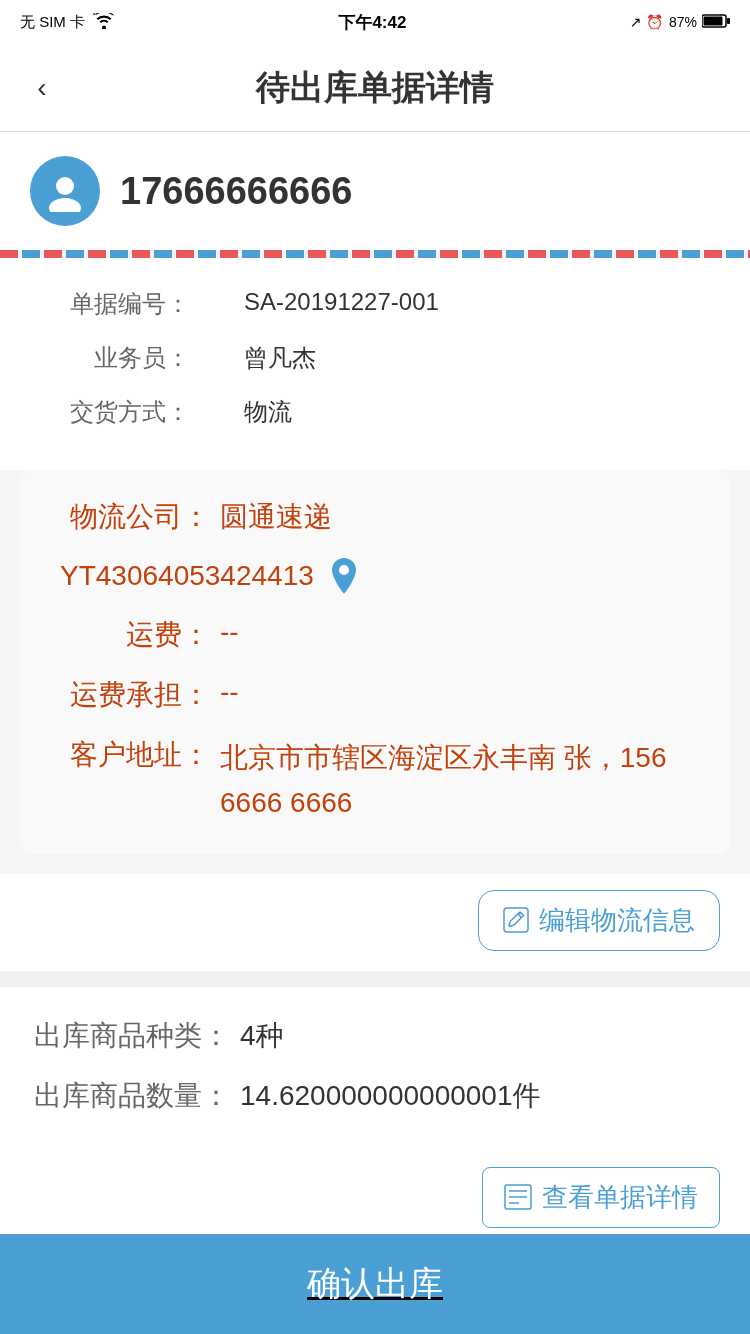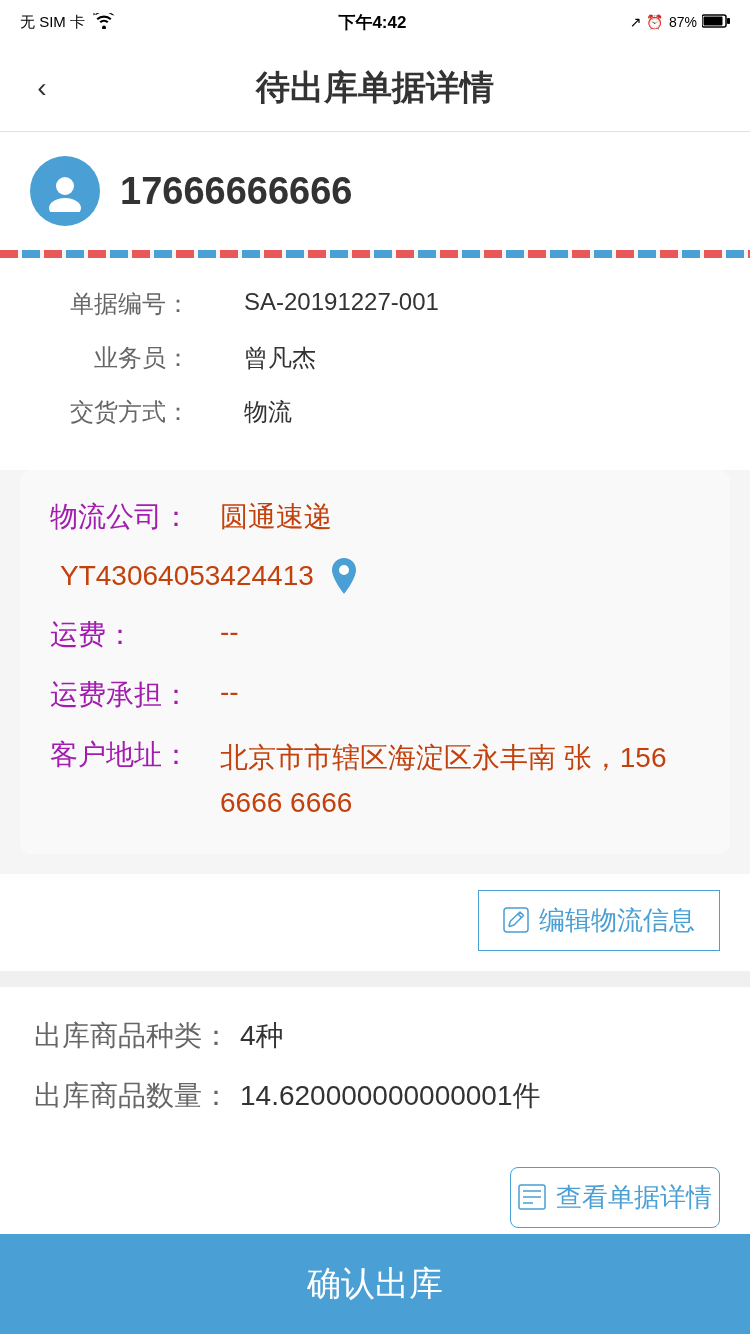"物流公司：" .logistics-label { color: #a21caf -> #c2410c; text-align: left -> right }
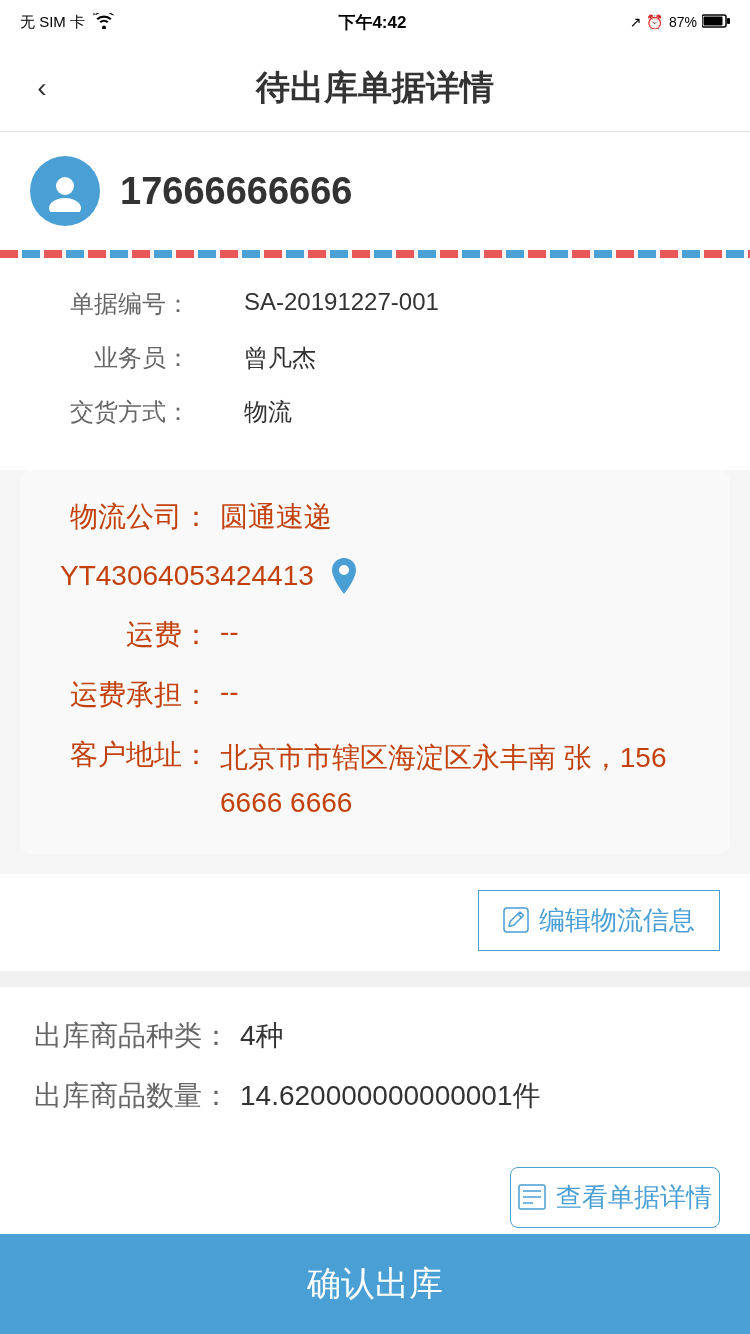"编辑物流信息" .edit-btn { border-radius: 0 -> 16px }
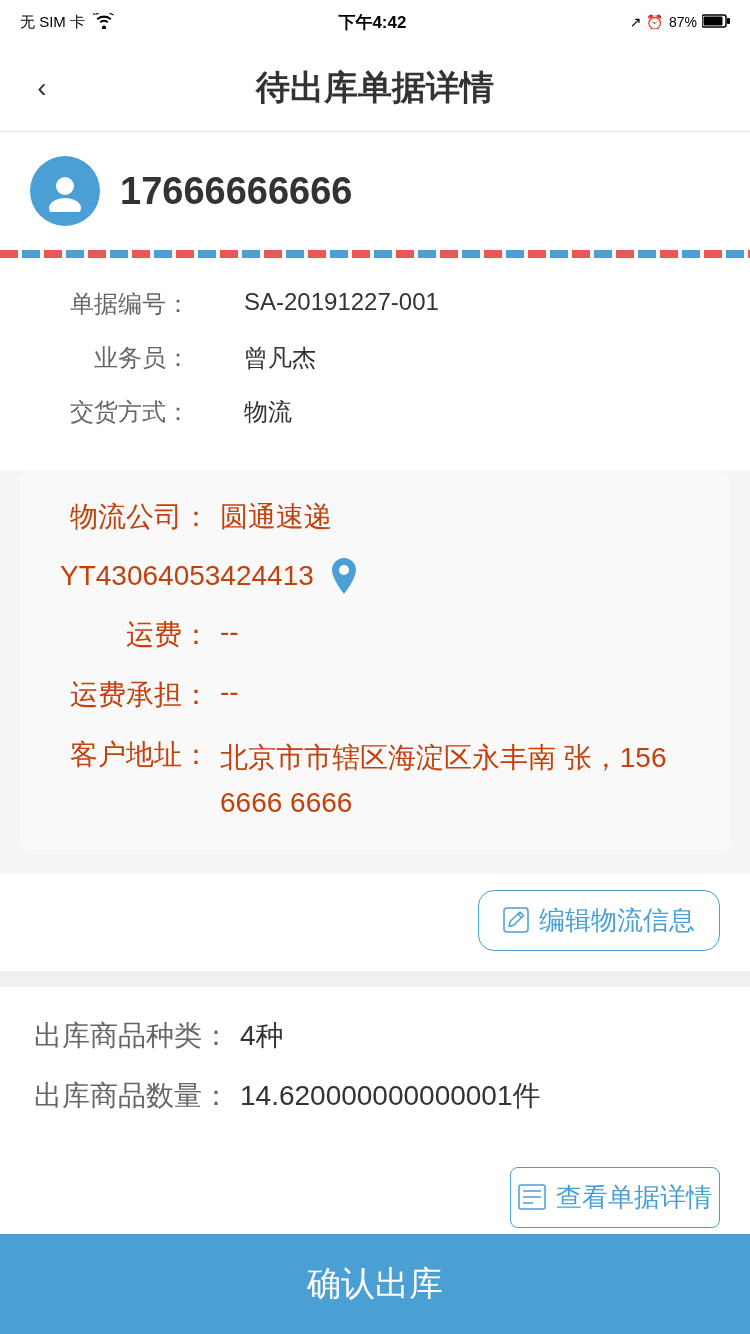"查看单据详情" .view-btn { padding: 12px 7px -> 12px 21px }
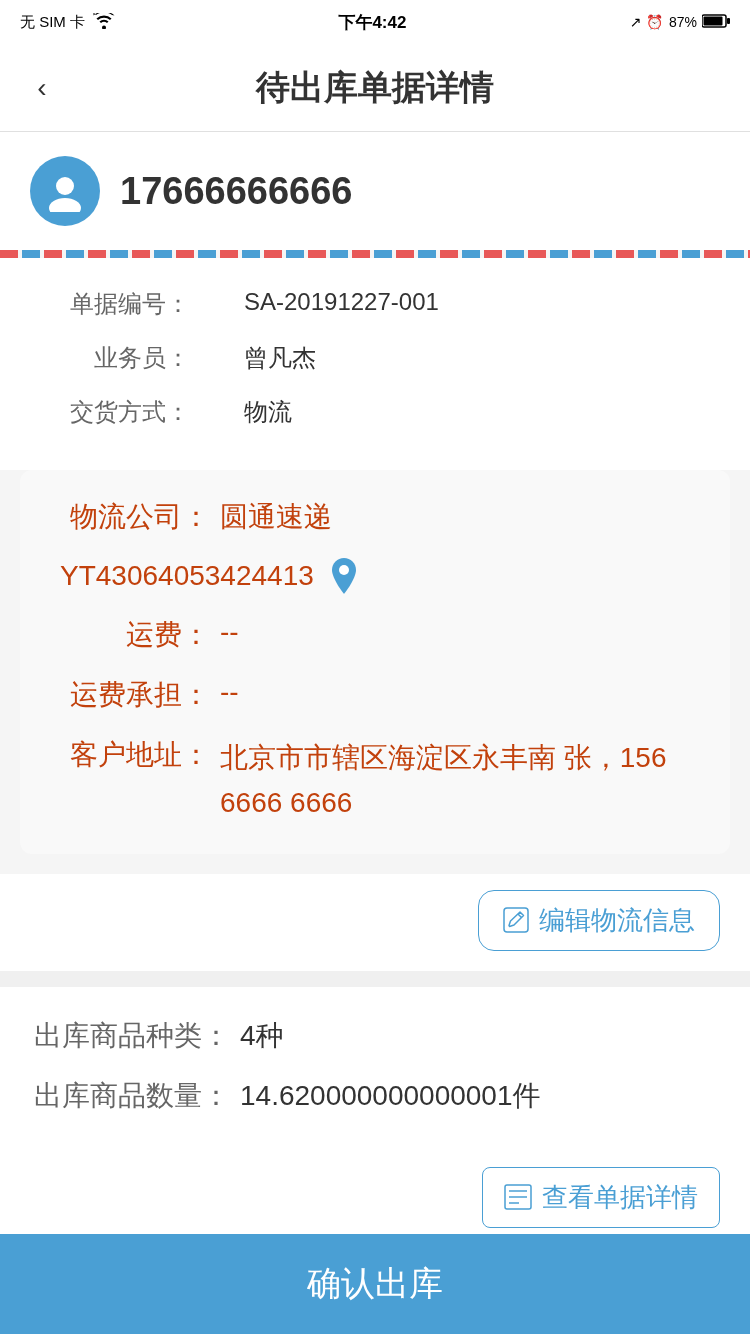"确认出库" .confirm-btn-container { text-decoration: none -> underline }
